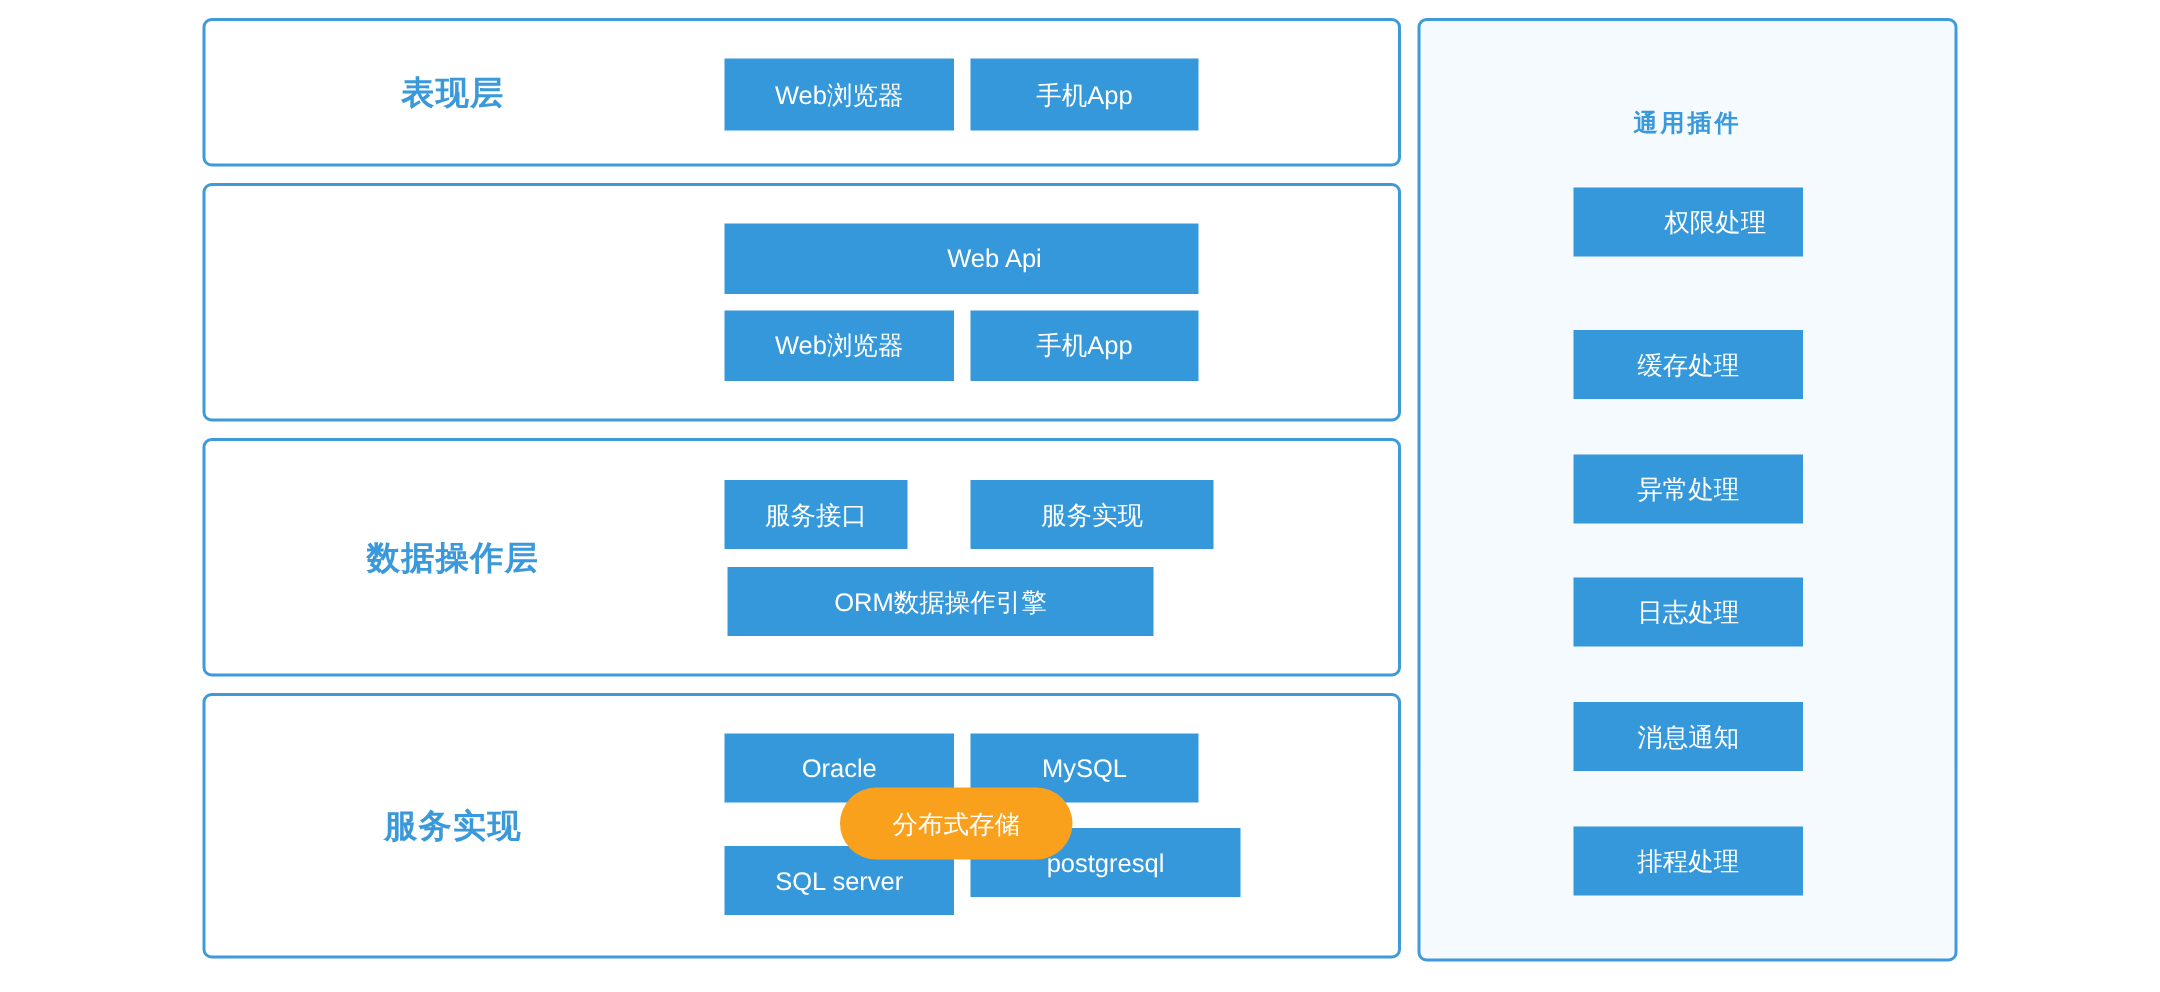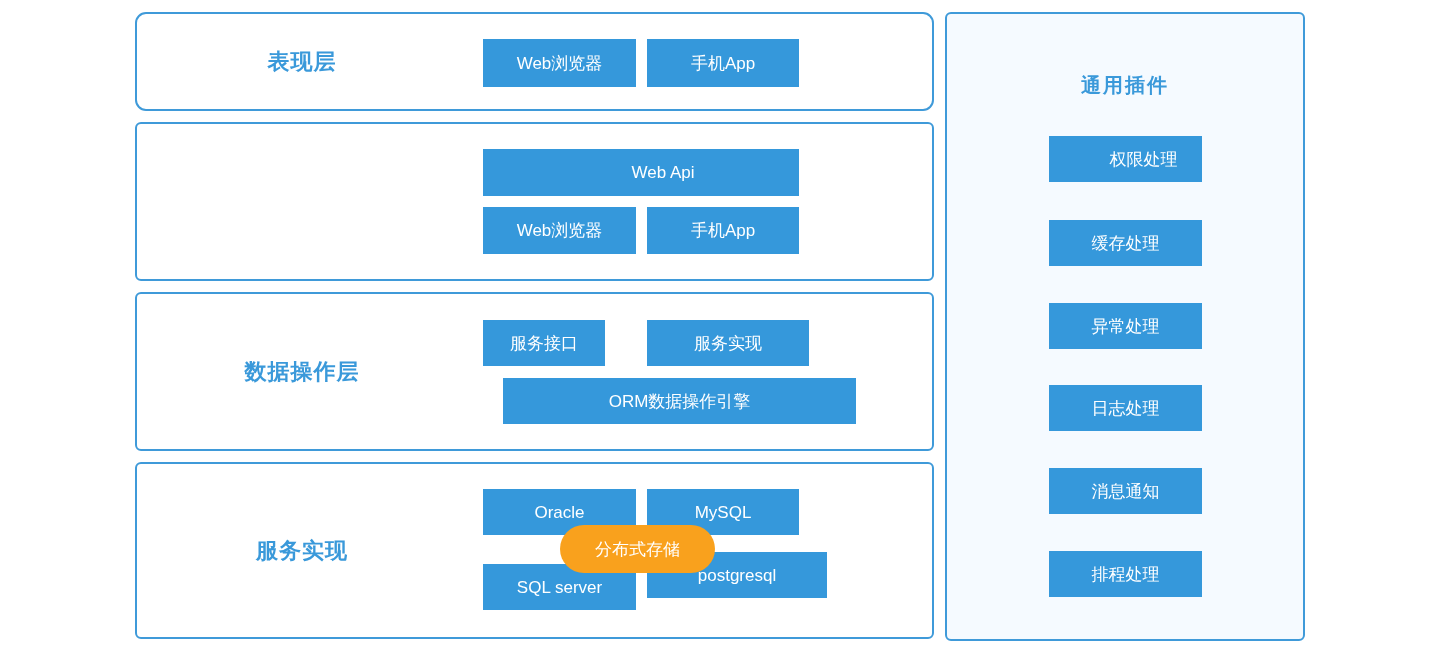"表现层" section.layer-box { border-radius: 11px -> none }
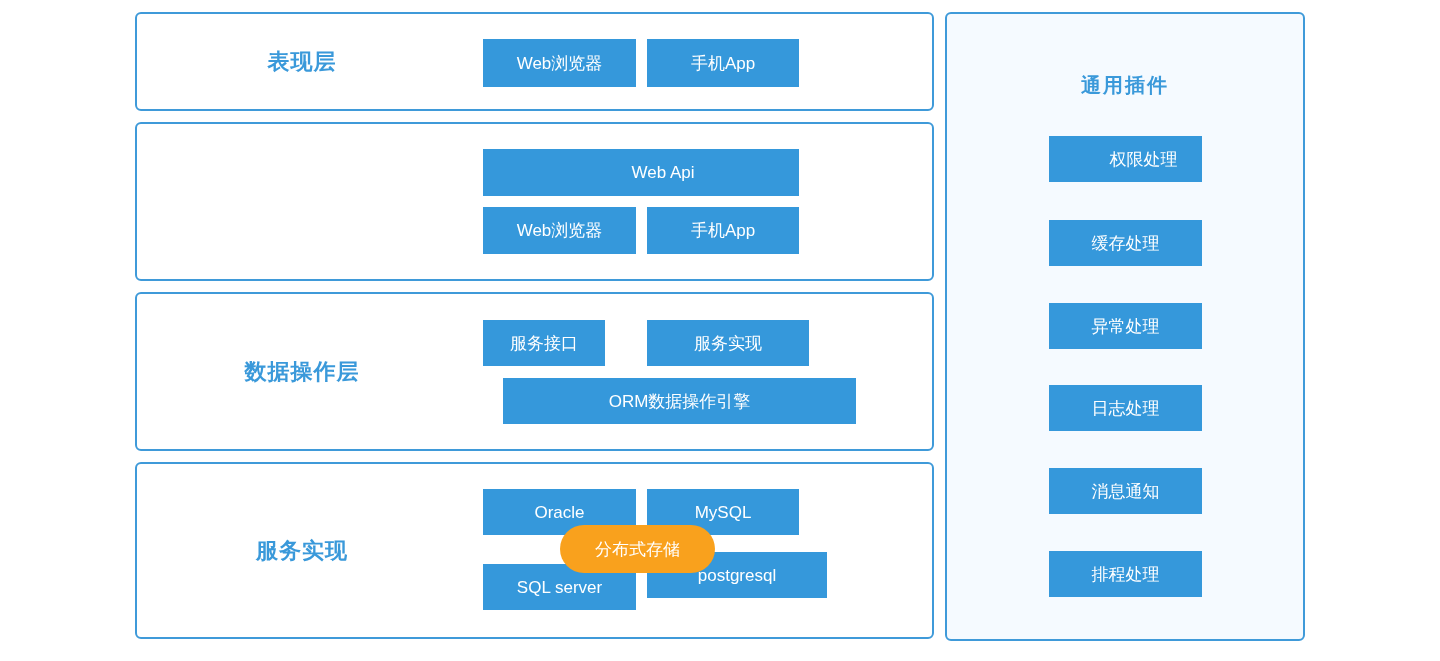"通用插件" .panel-title { font-size: 20px -> 16px }
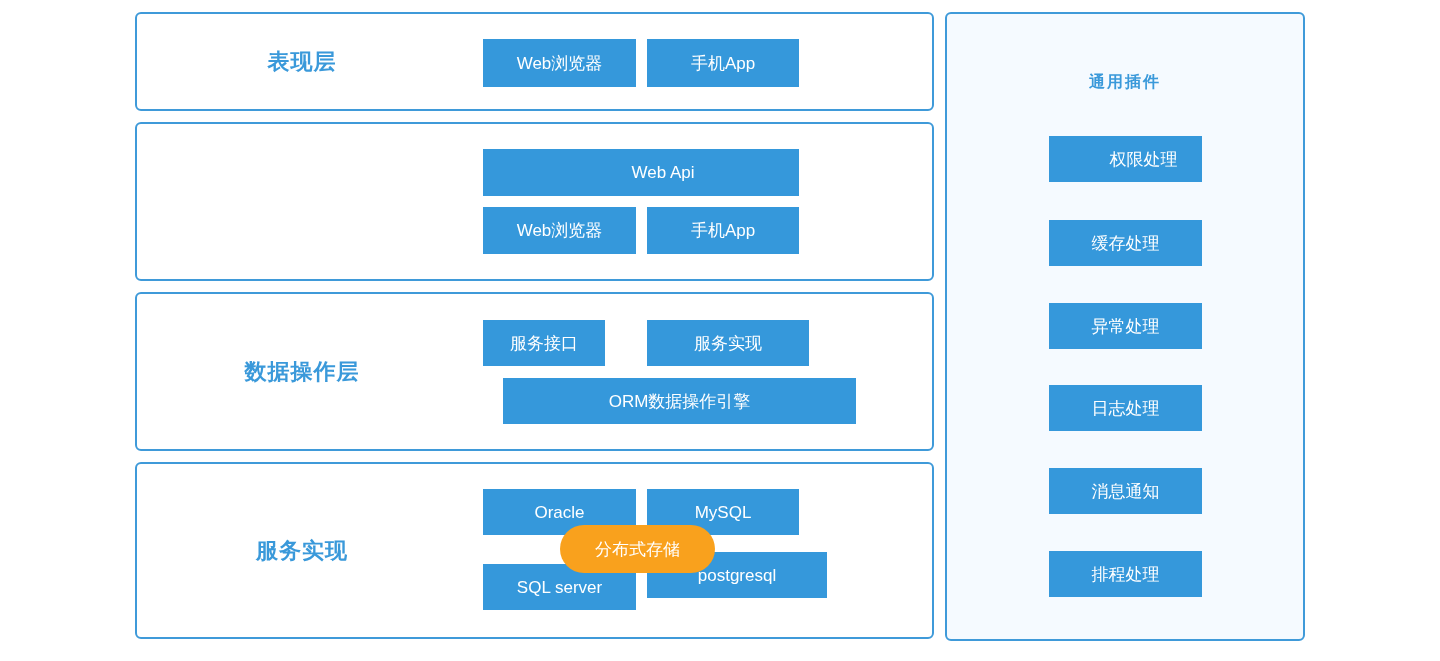"权限处理" div.node { top: 122px -> 111px }
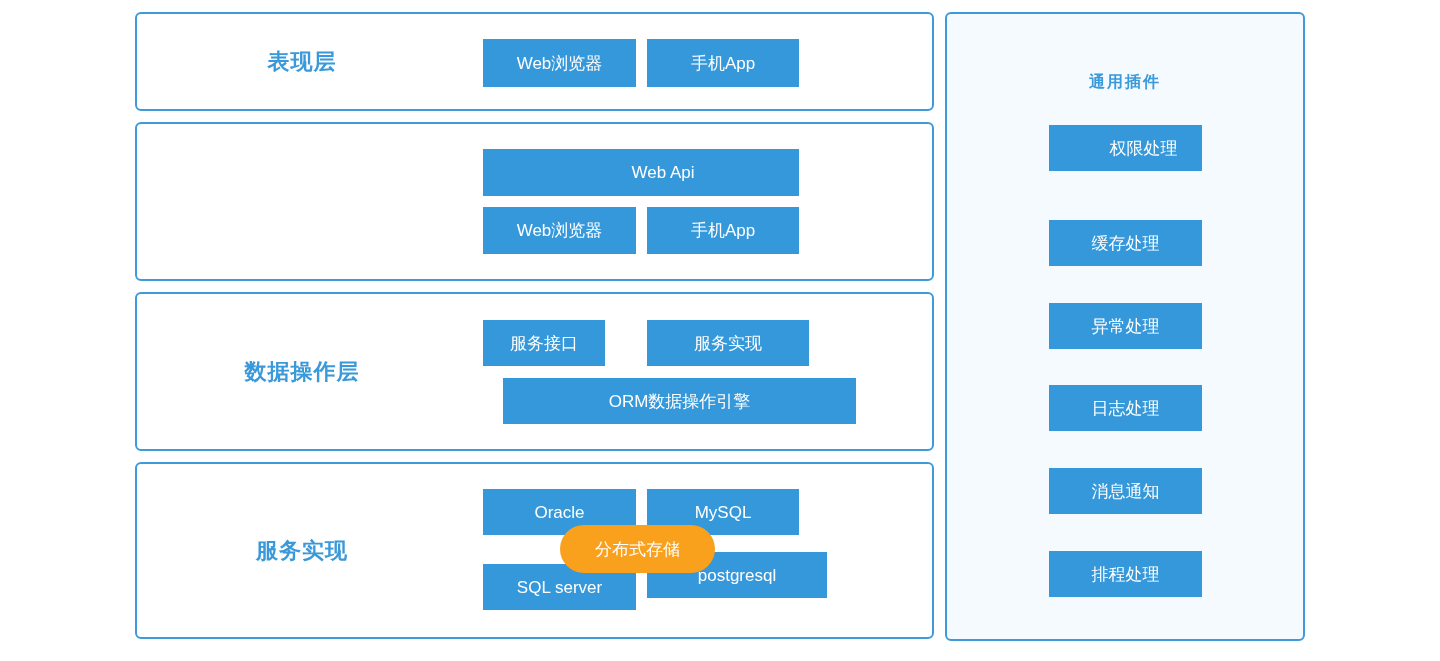"ORM数据操作引擎" div.node { left: 366px -> 348px; width: 353px -> 284px }
